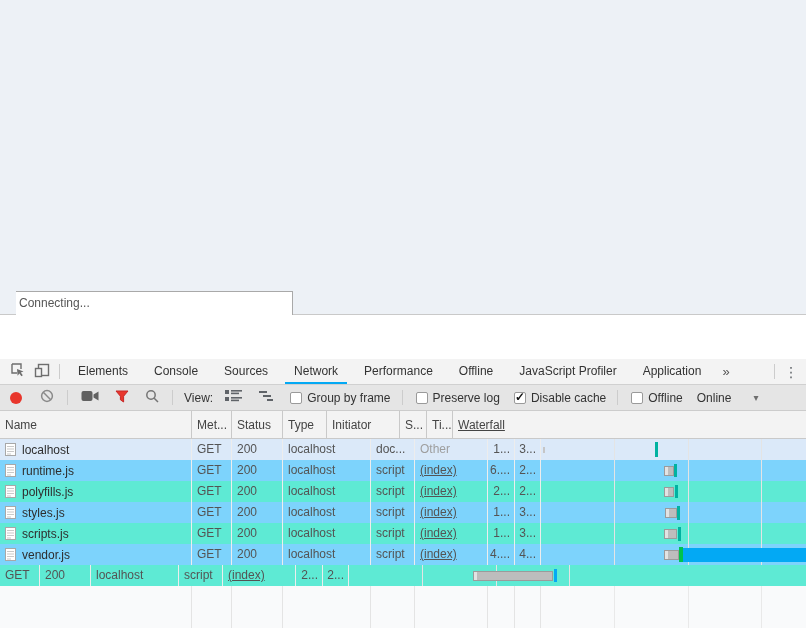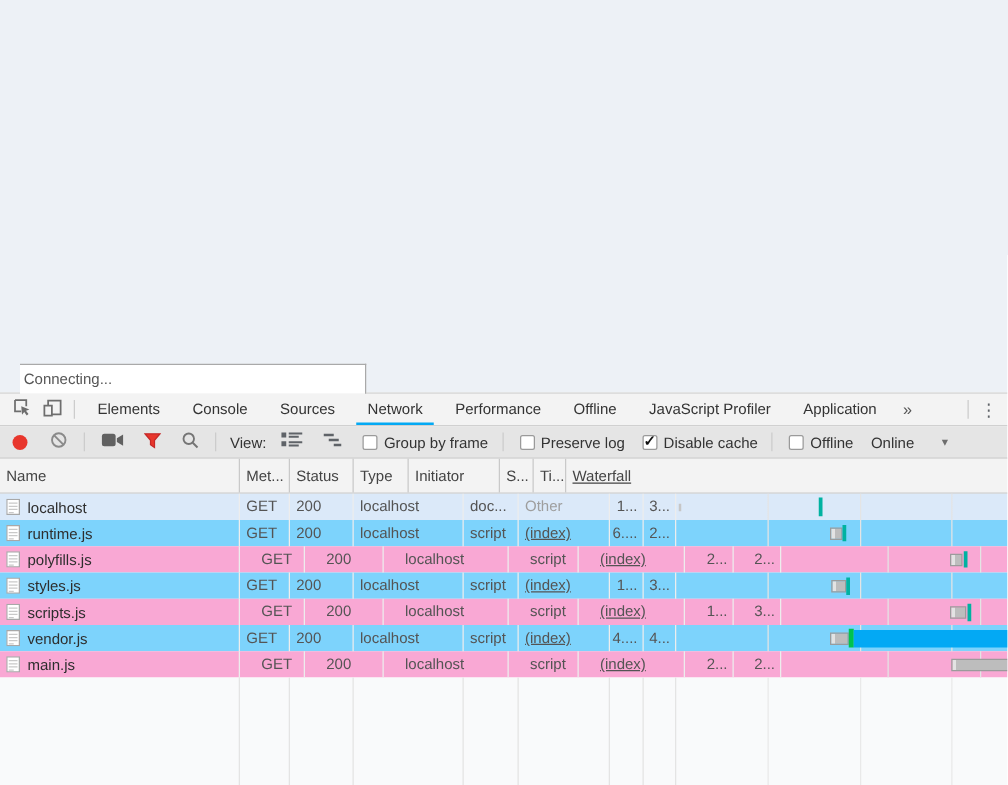"Elements" .tabbar { margin-top: none -> 44px }
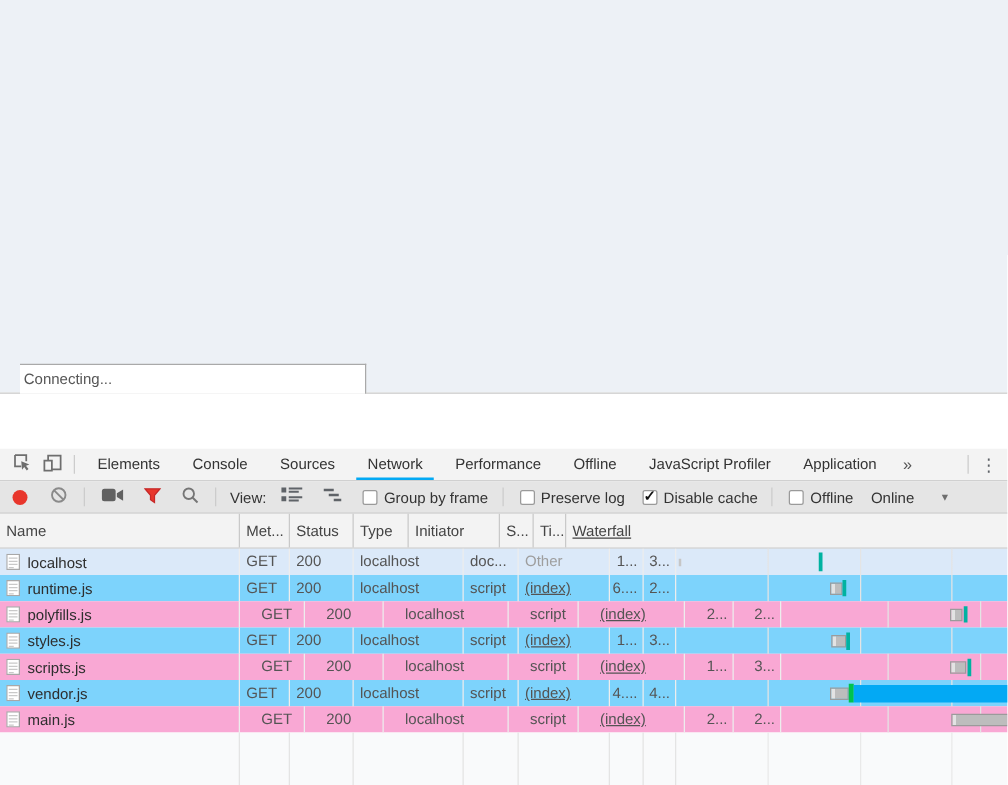"polyfills.js" .row.stripe { background: #f9a8d4 -> #5eead4; gap: 12px -> none }
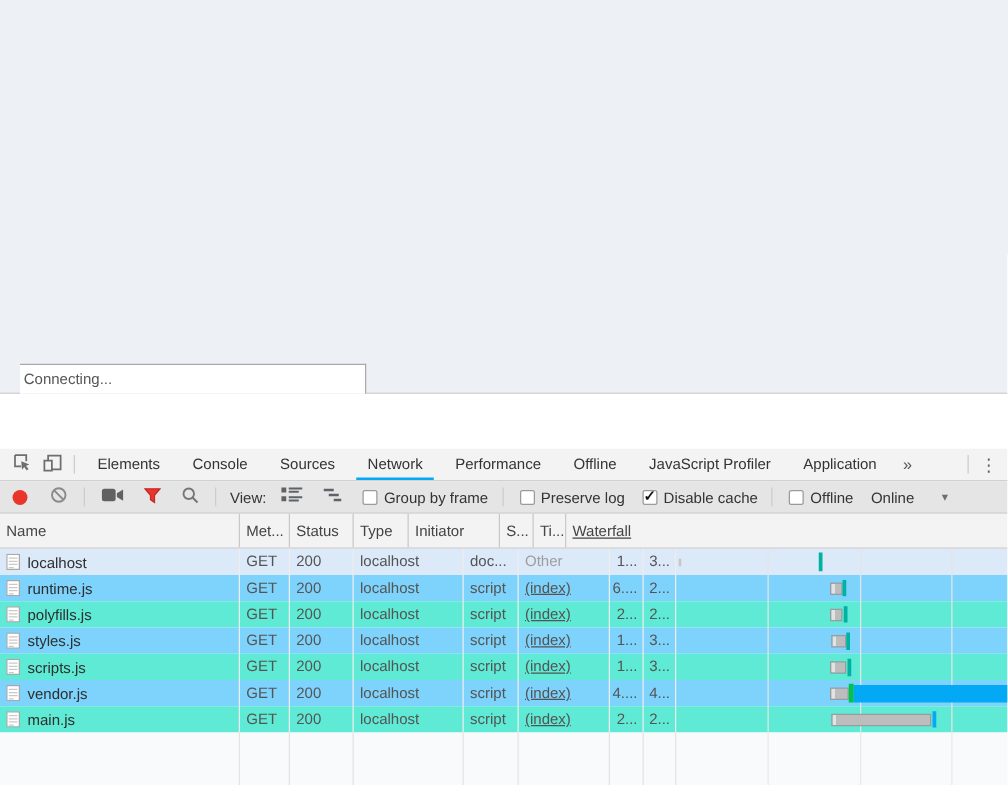"main.js" div.cell { html: <div> <svg> <rect></rect> <line></line> <line></line> <line></line> <line></line> </svg> <span>main.js</span> </div> -> none }
